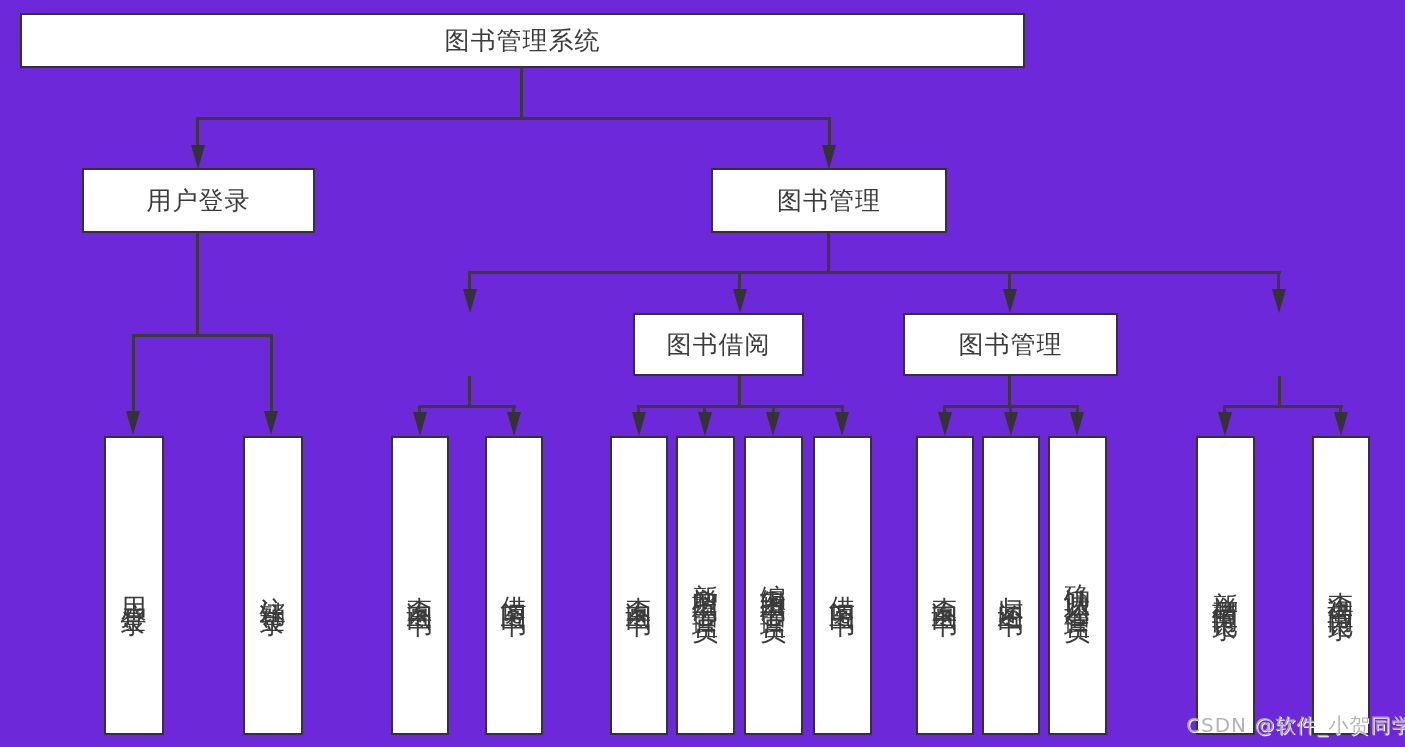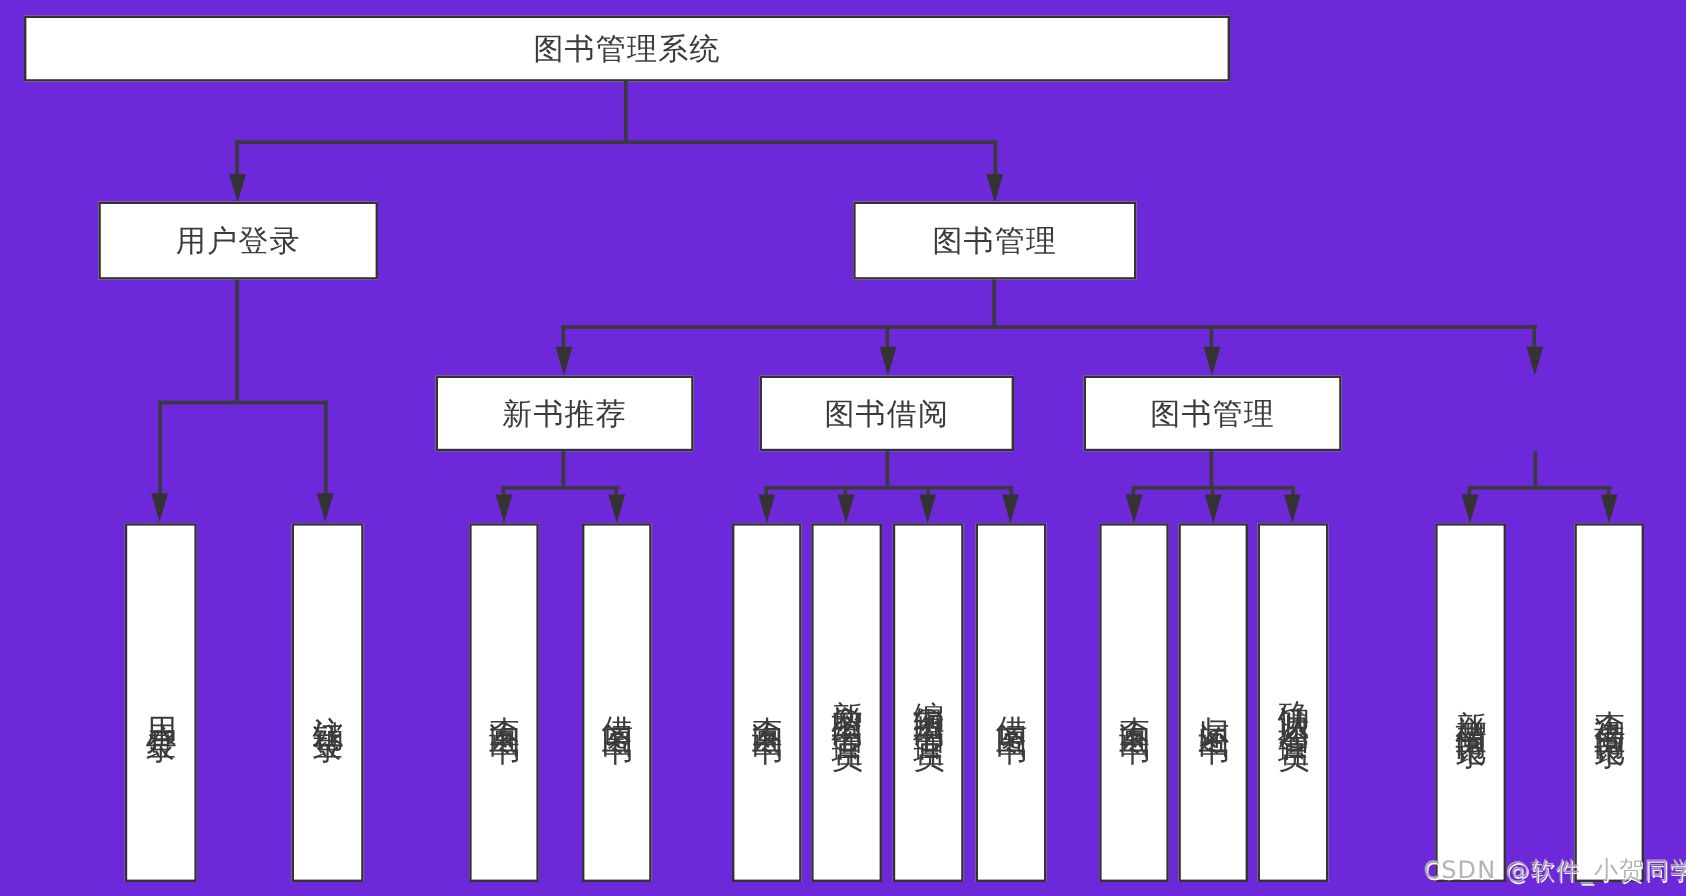"新书推荐" div.box { html: <div>新书推荐</div> -> none }
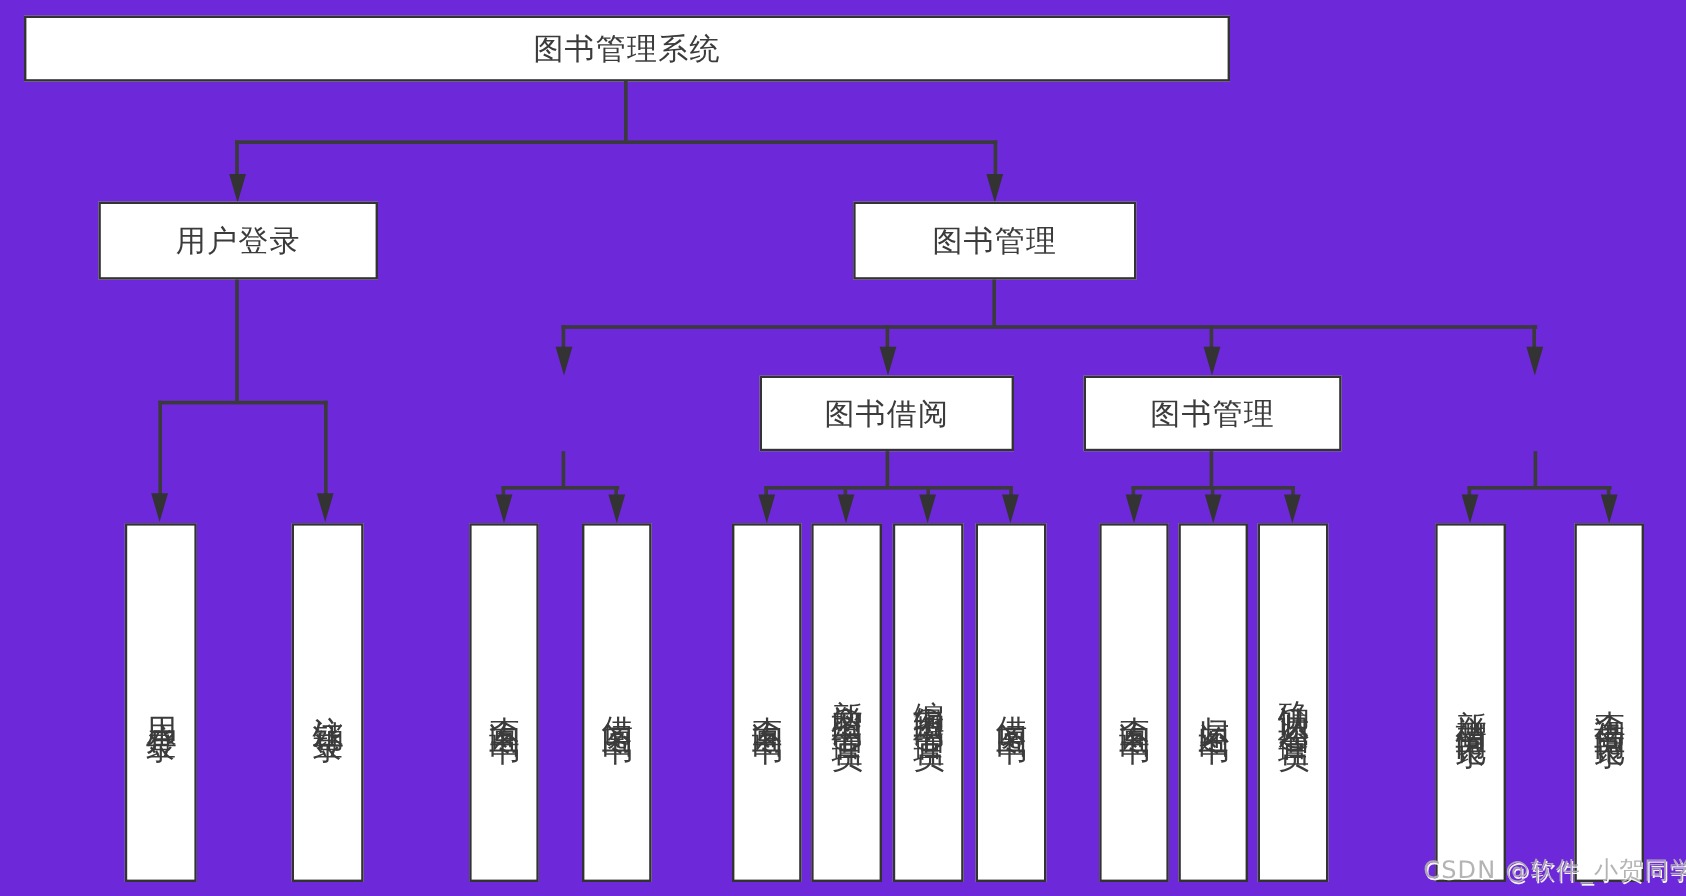"图书借阅" div.box { width: 212px -> 171px }
